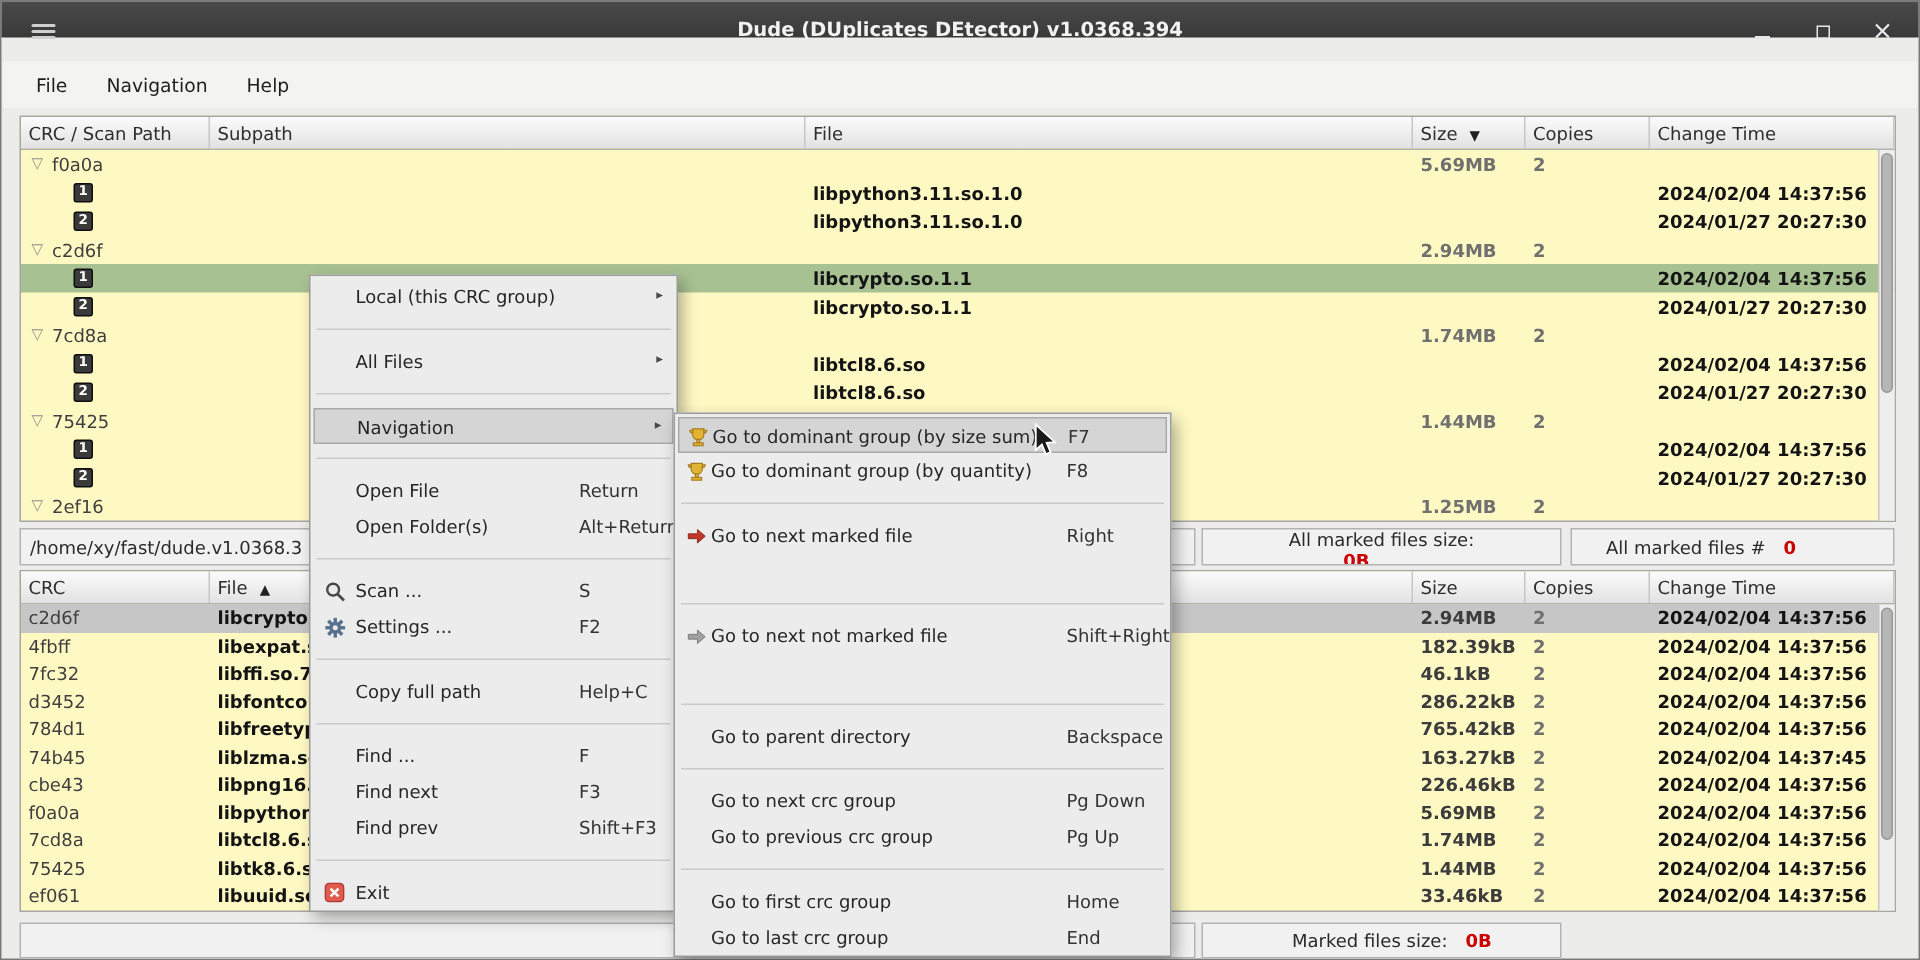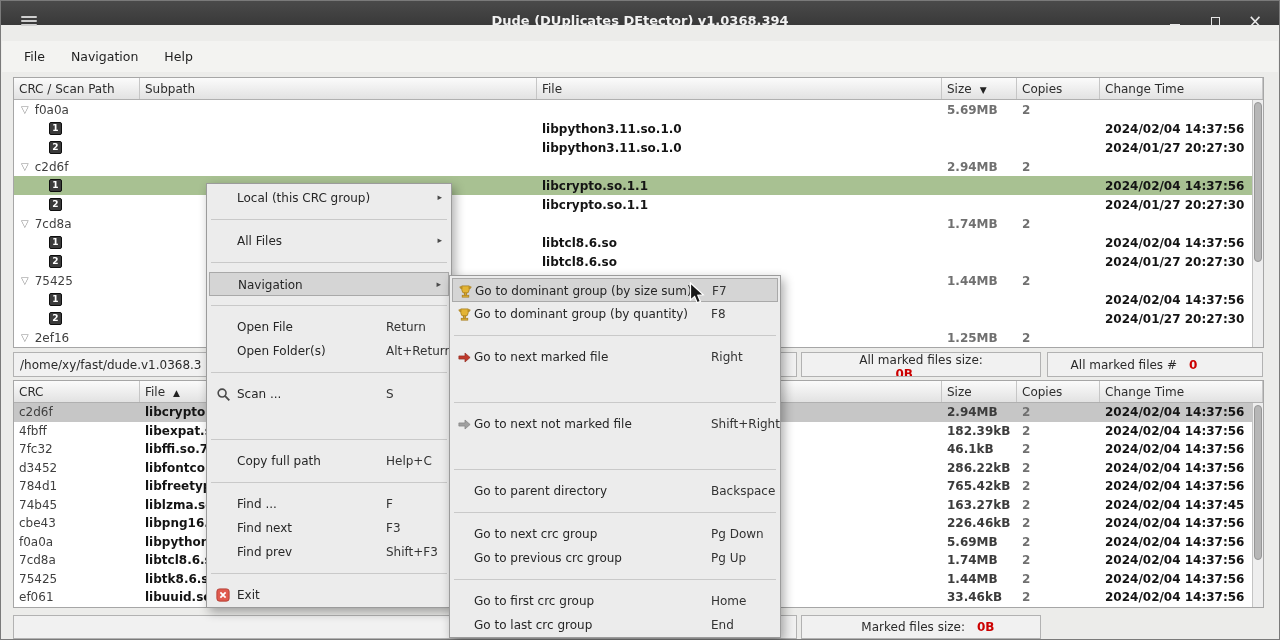"CRC / Scan Path" .tablebox { background: #ffffff -> #fef9c3 }
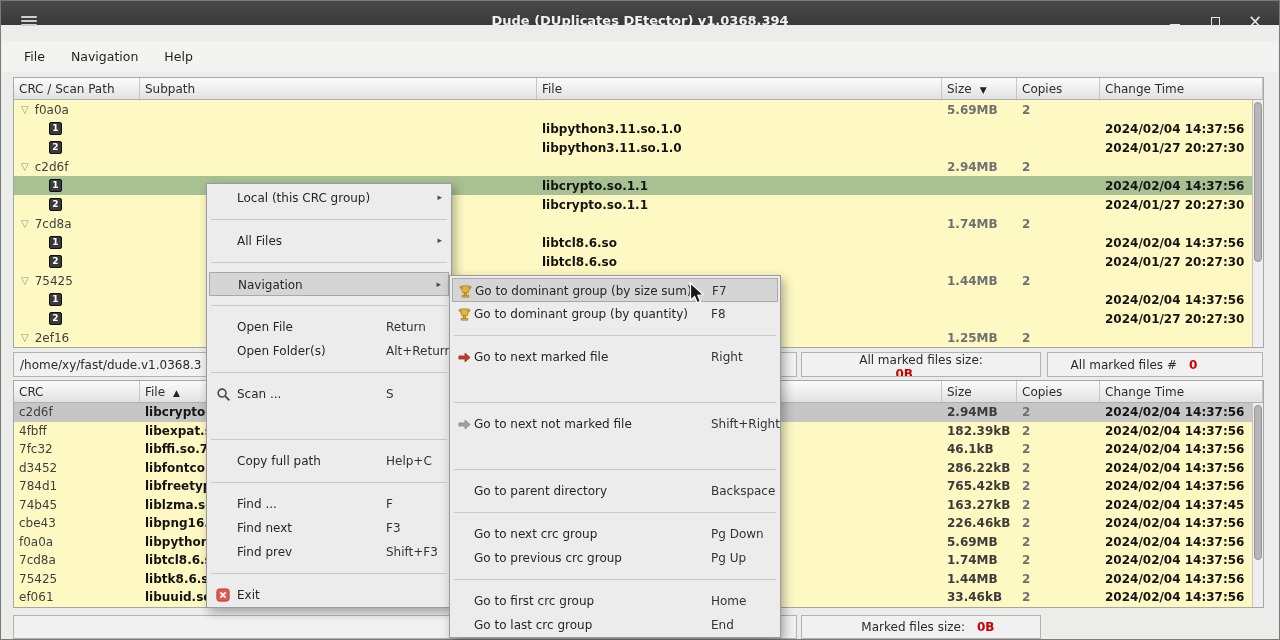"Settings ..." div.mitem { html: none -> <div> <span> <svg> <g> <rect></rect> <rect></rect> <rect></rect> <rect></rect> <circle></circle> </g> <circle></circle> </svg> </span> <span>Settings ...</span> <span>F2</span> </div> }
